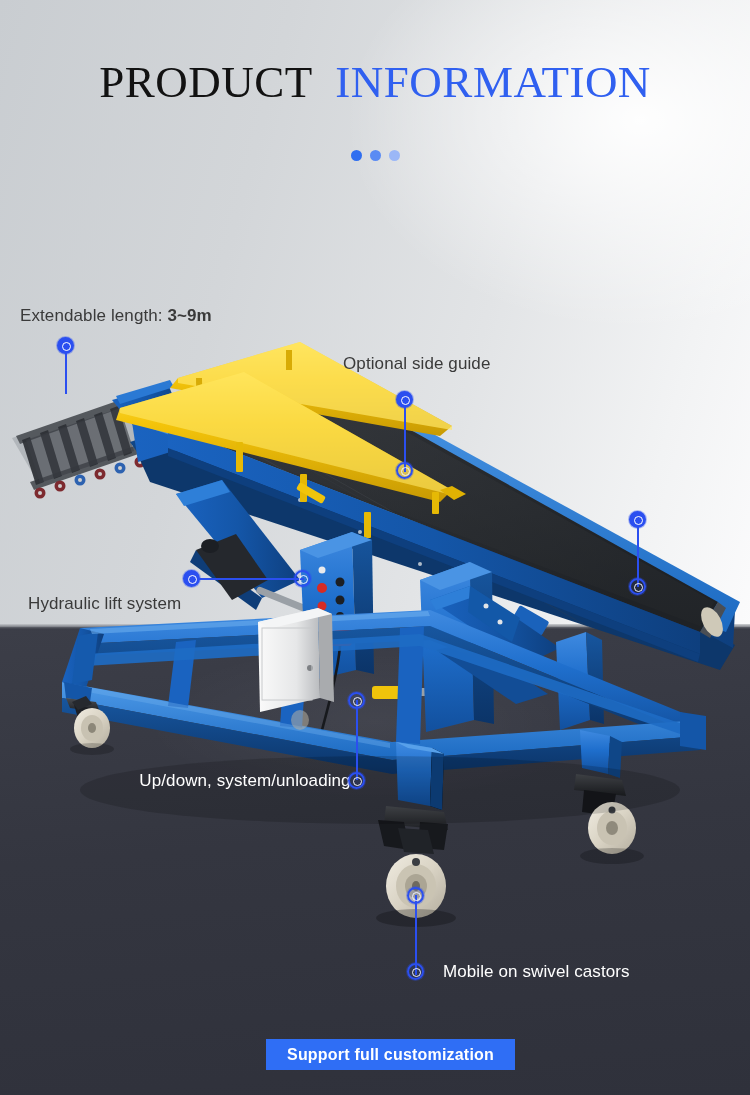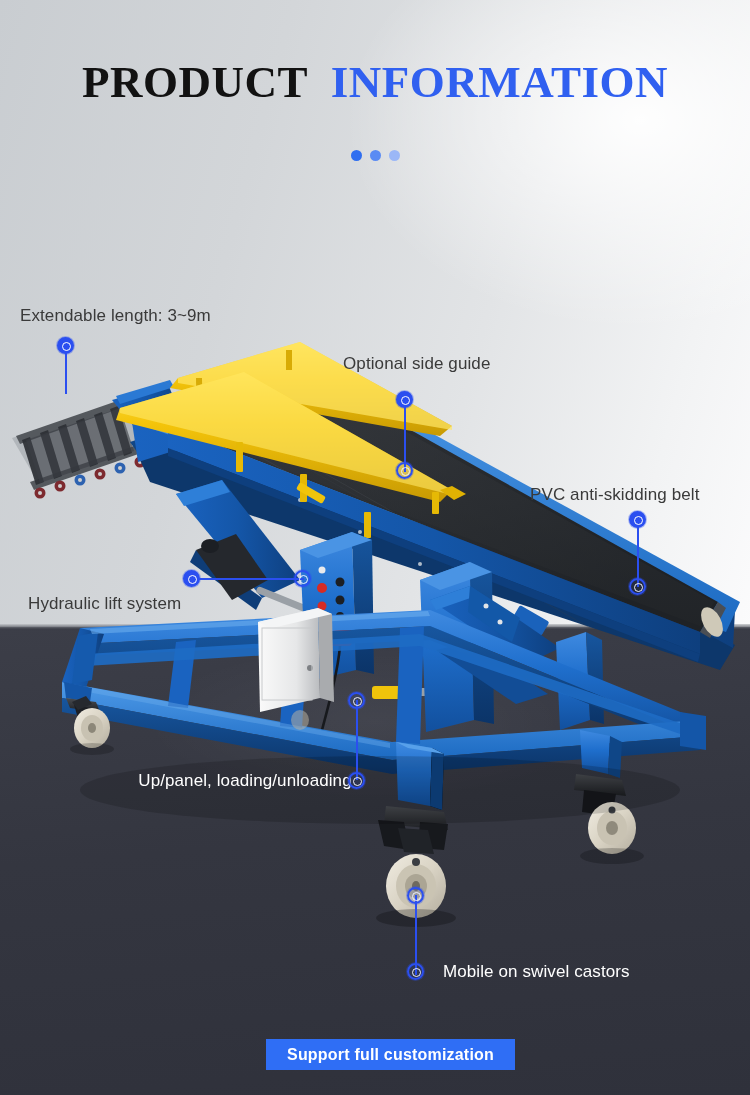"PRODUCT INFORMATION" .title { font-weight: bold -> normal }
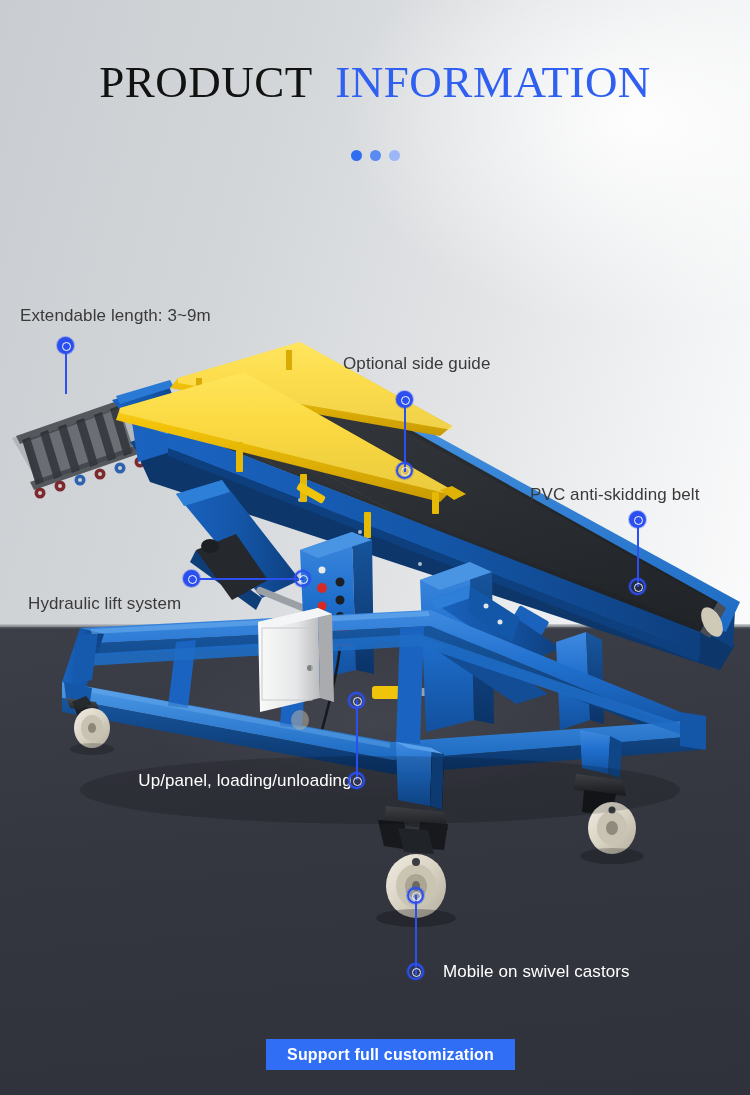"3~9m" .label b { font-weight: normal -> bold }
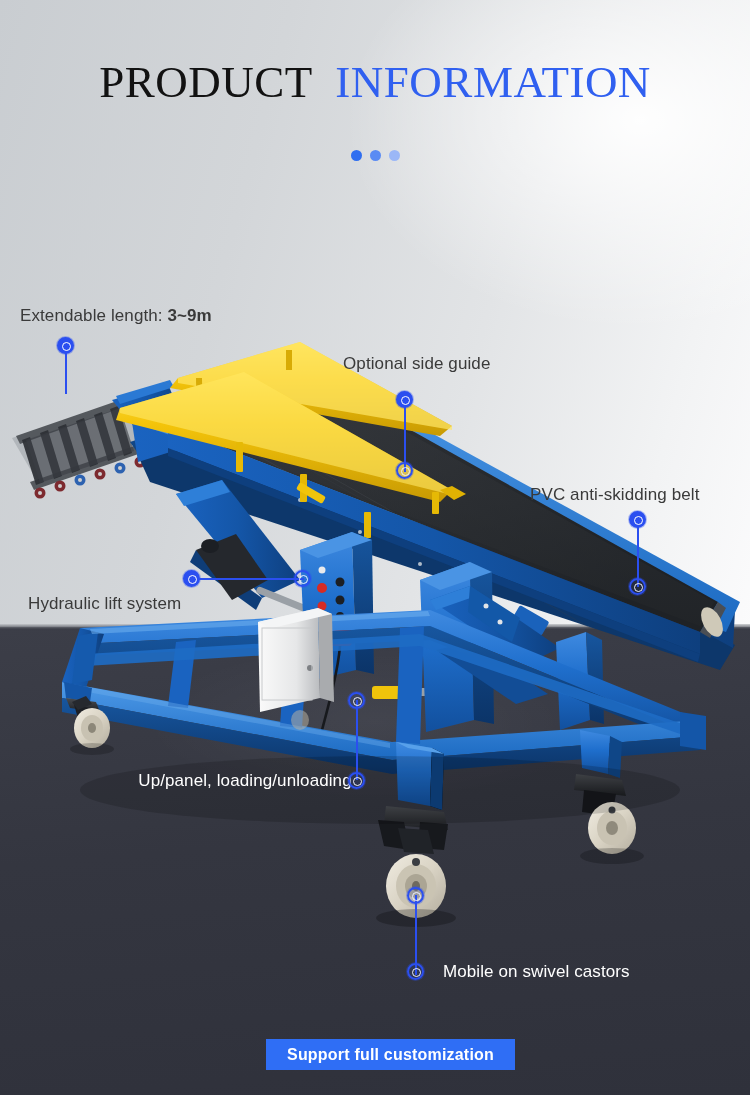"PVC anti-skidding belt" div.label { html: <div> <span>PVC anti-skidding belt</span> </div> -> none }
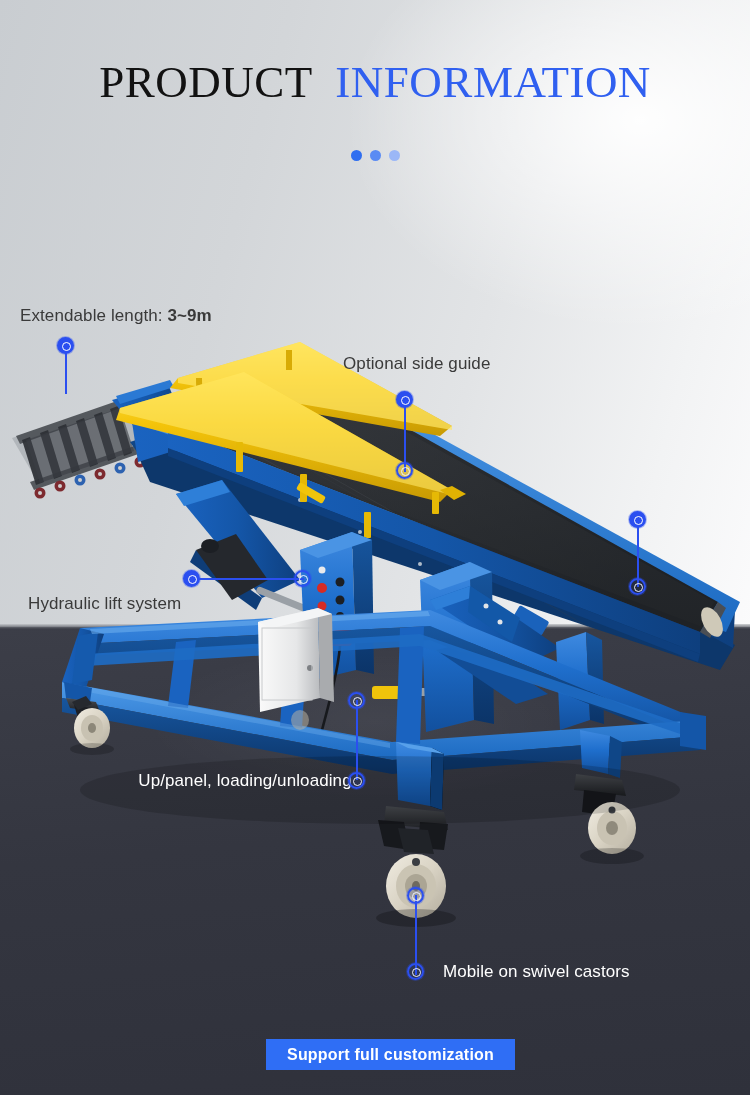"Up/panel, loading/unloading" div { text: Up/panel, loading/unloading -> Up/down, system/unloading }
